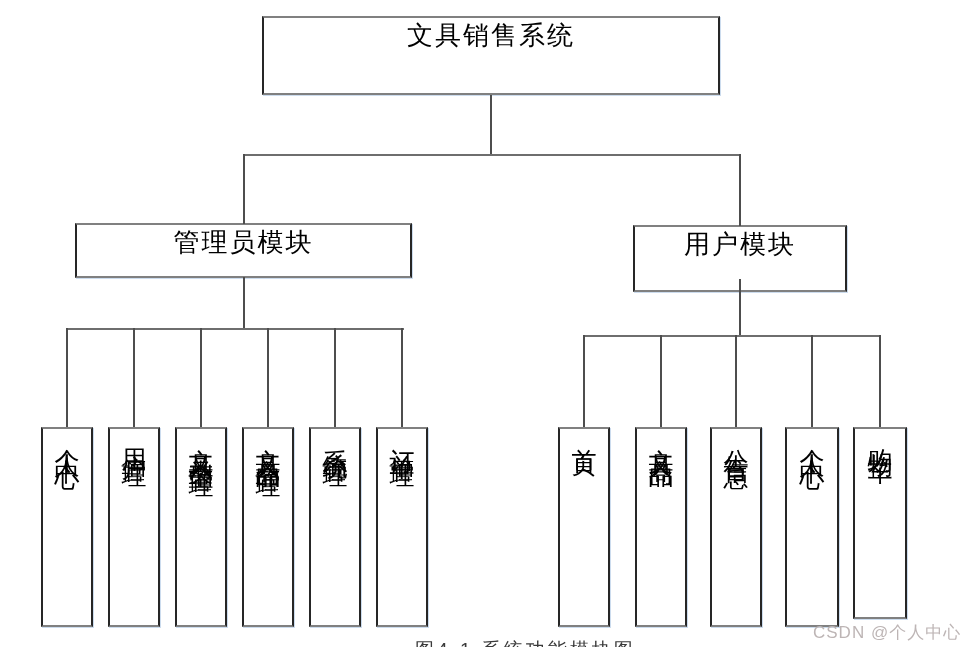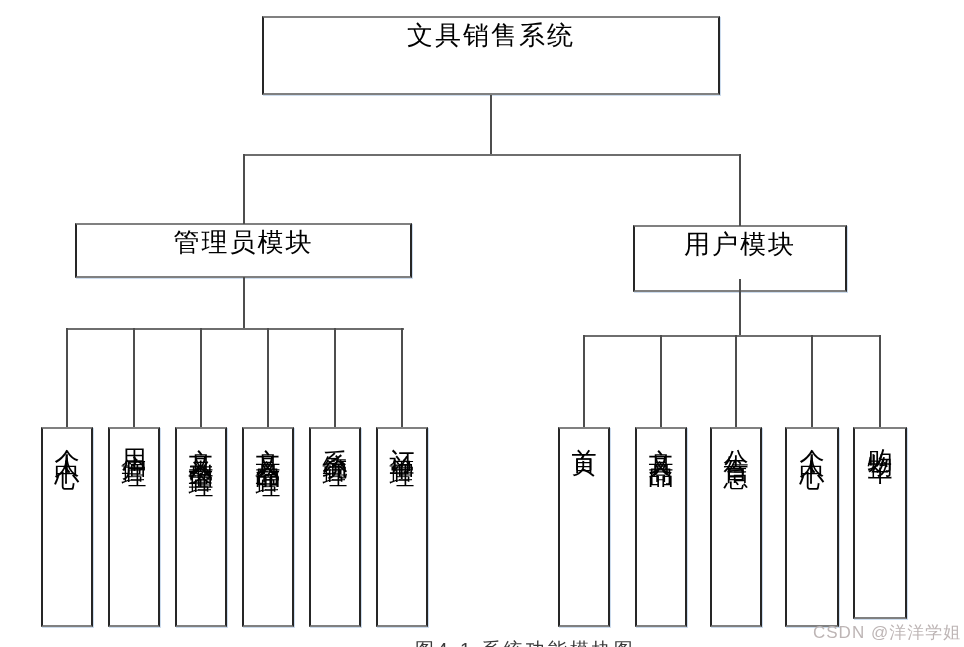"CSDN @洋洋学姐" div.watermark { text: @洋洋学姐 -> @个人中心 }
